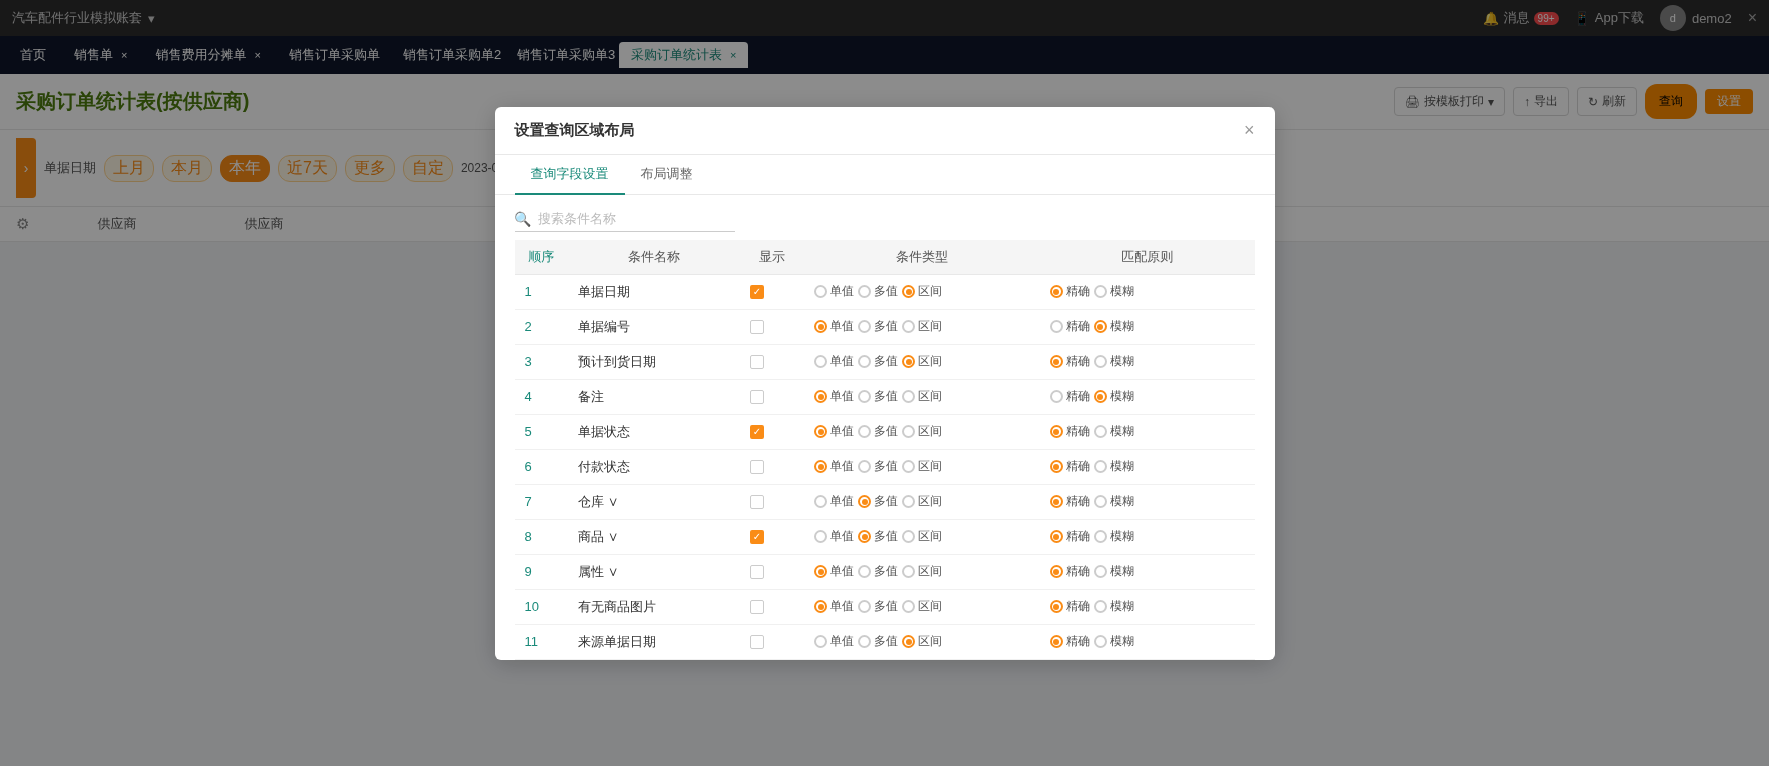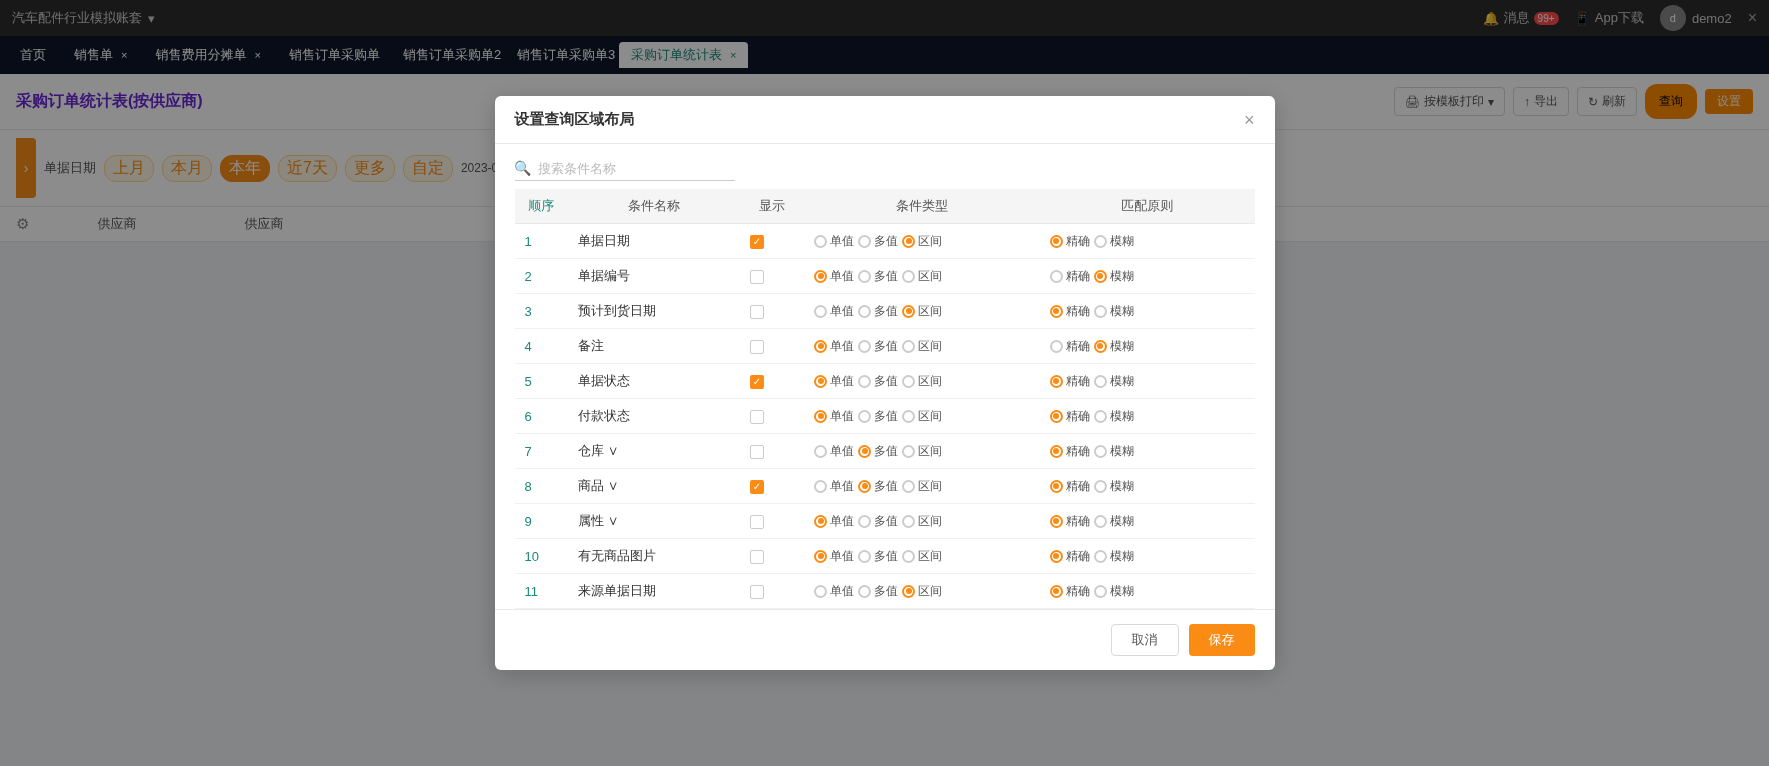"采购订单统计表(按供应商)" .page-title { color: #6d28d9 -> #4d7c0f; font-size: 16px -> 20px }
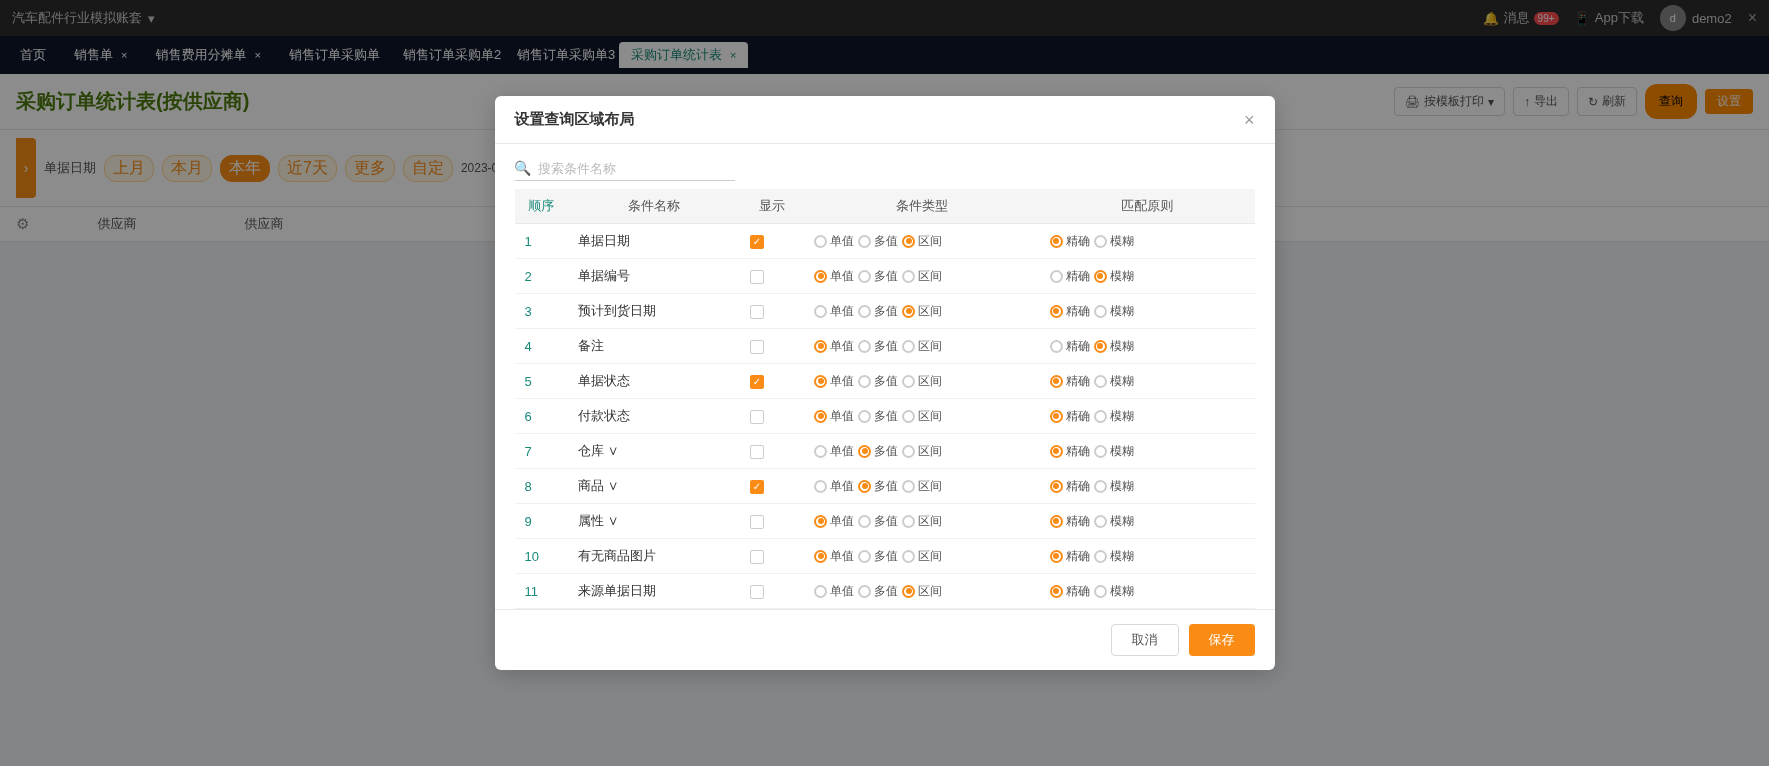"查询字段设置" div.dialog-tabs { html: none -> <div> <div>查询字段设置</div> <div>布局调整</div> </div> }
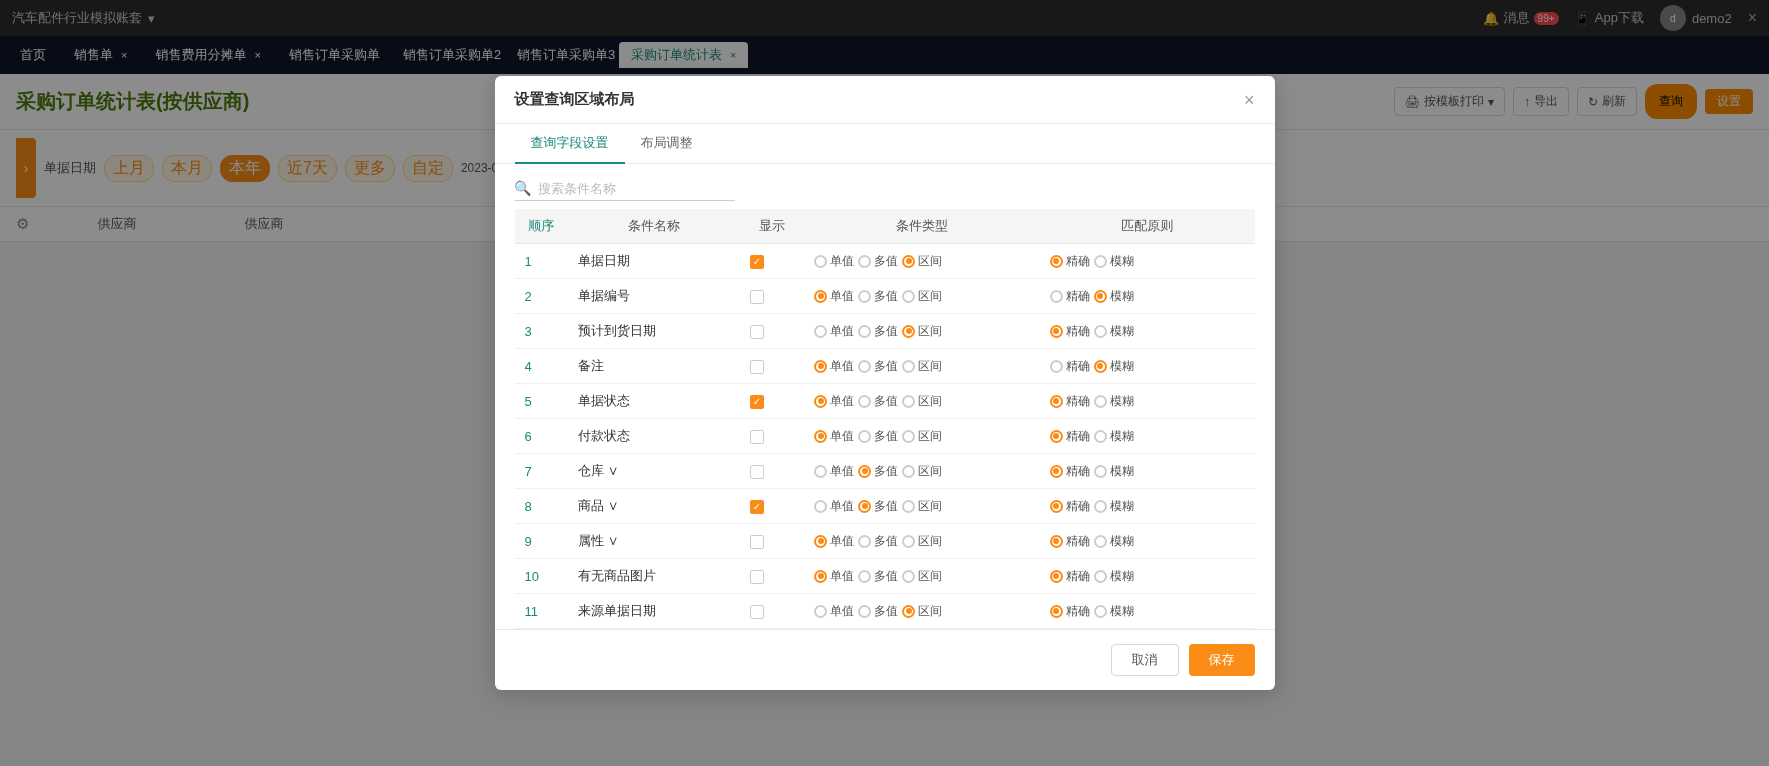"取消" div.dialog-footer { html: <div> <button>取消</button> <button>保存</button> </div> -> none }
